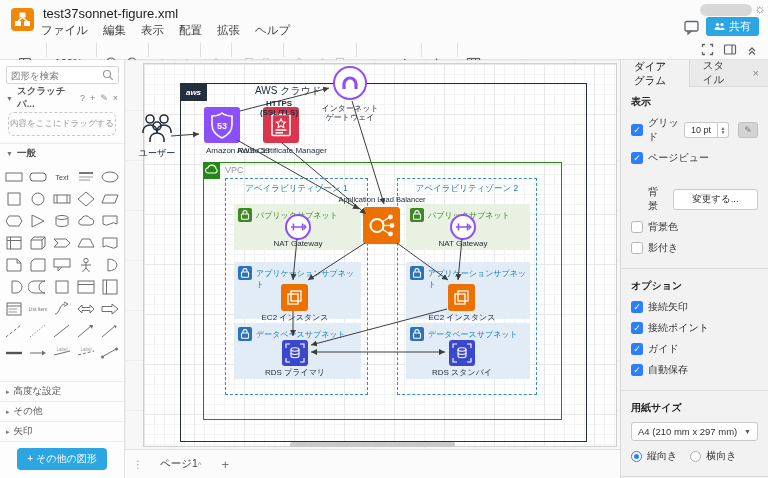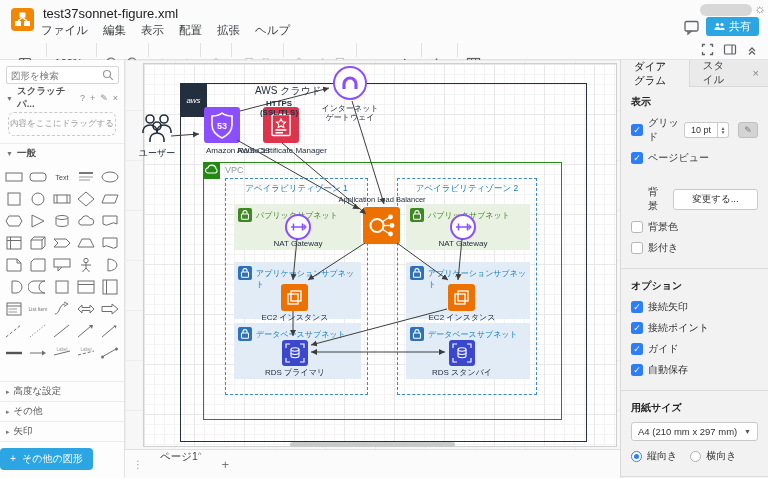"aws" .aws-logo { font-weight: normal -> bold; height: 34px -> 18px }
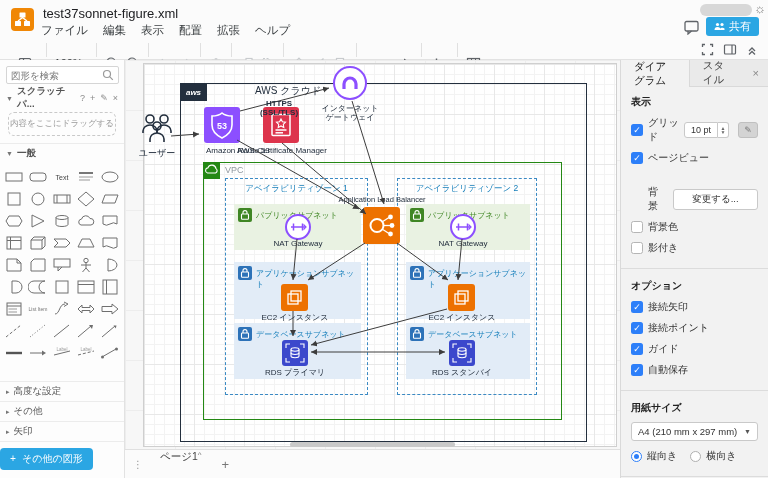"+ その他の図形" .more-btn-wrap { font-family: Liberation Mono, monospace -> none; justify-content: none -> center }
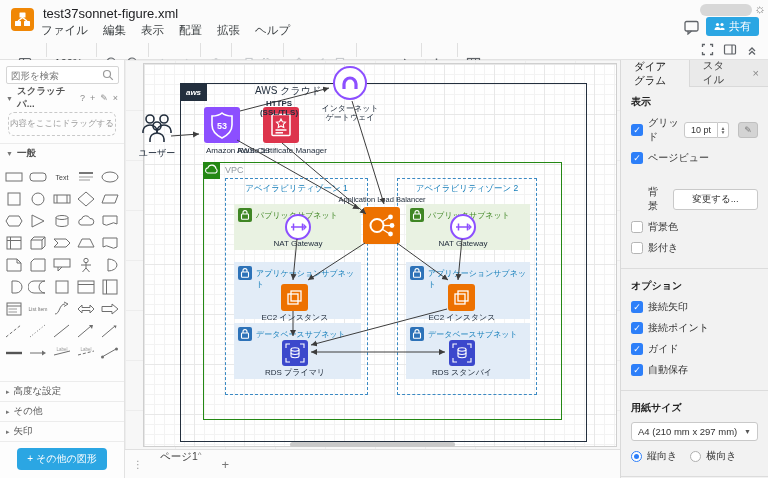"ページ1" .page-tab { align-items: flex-start -> center }
